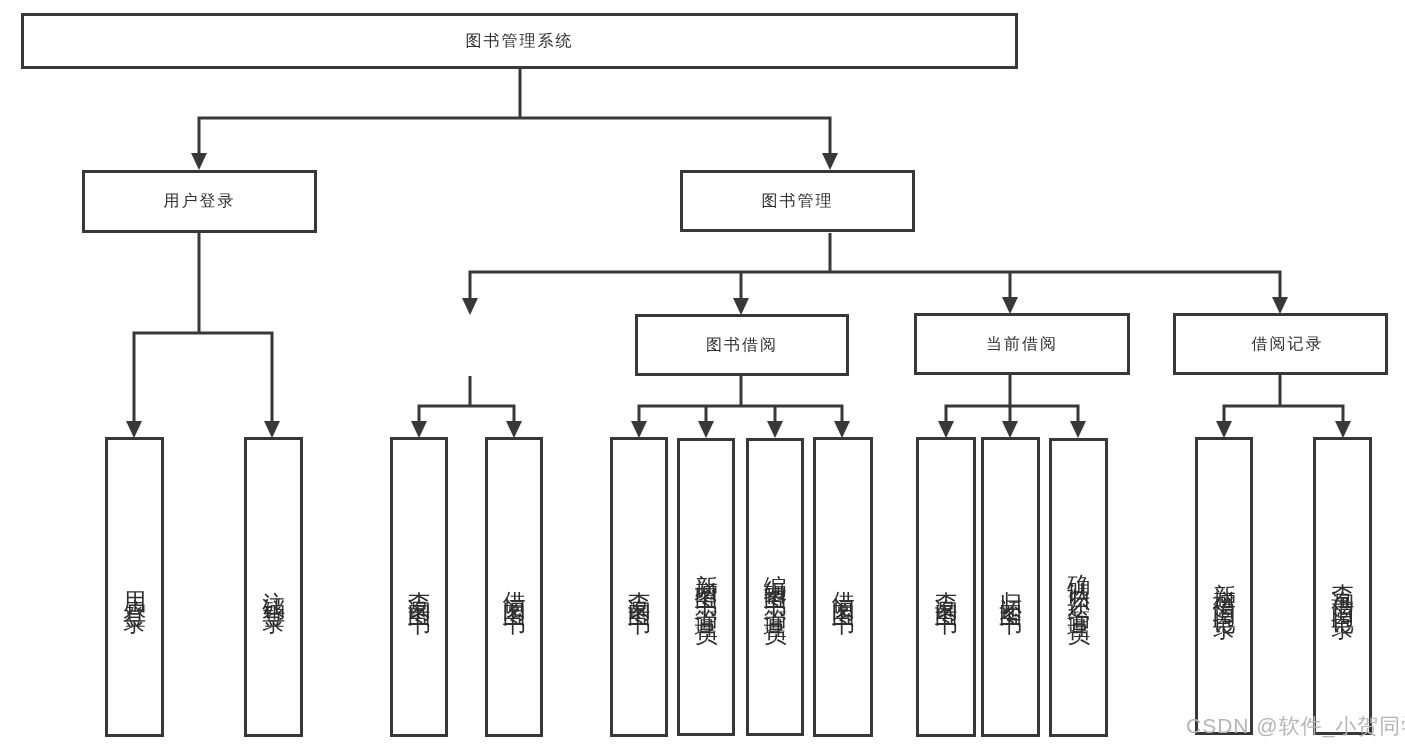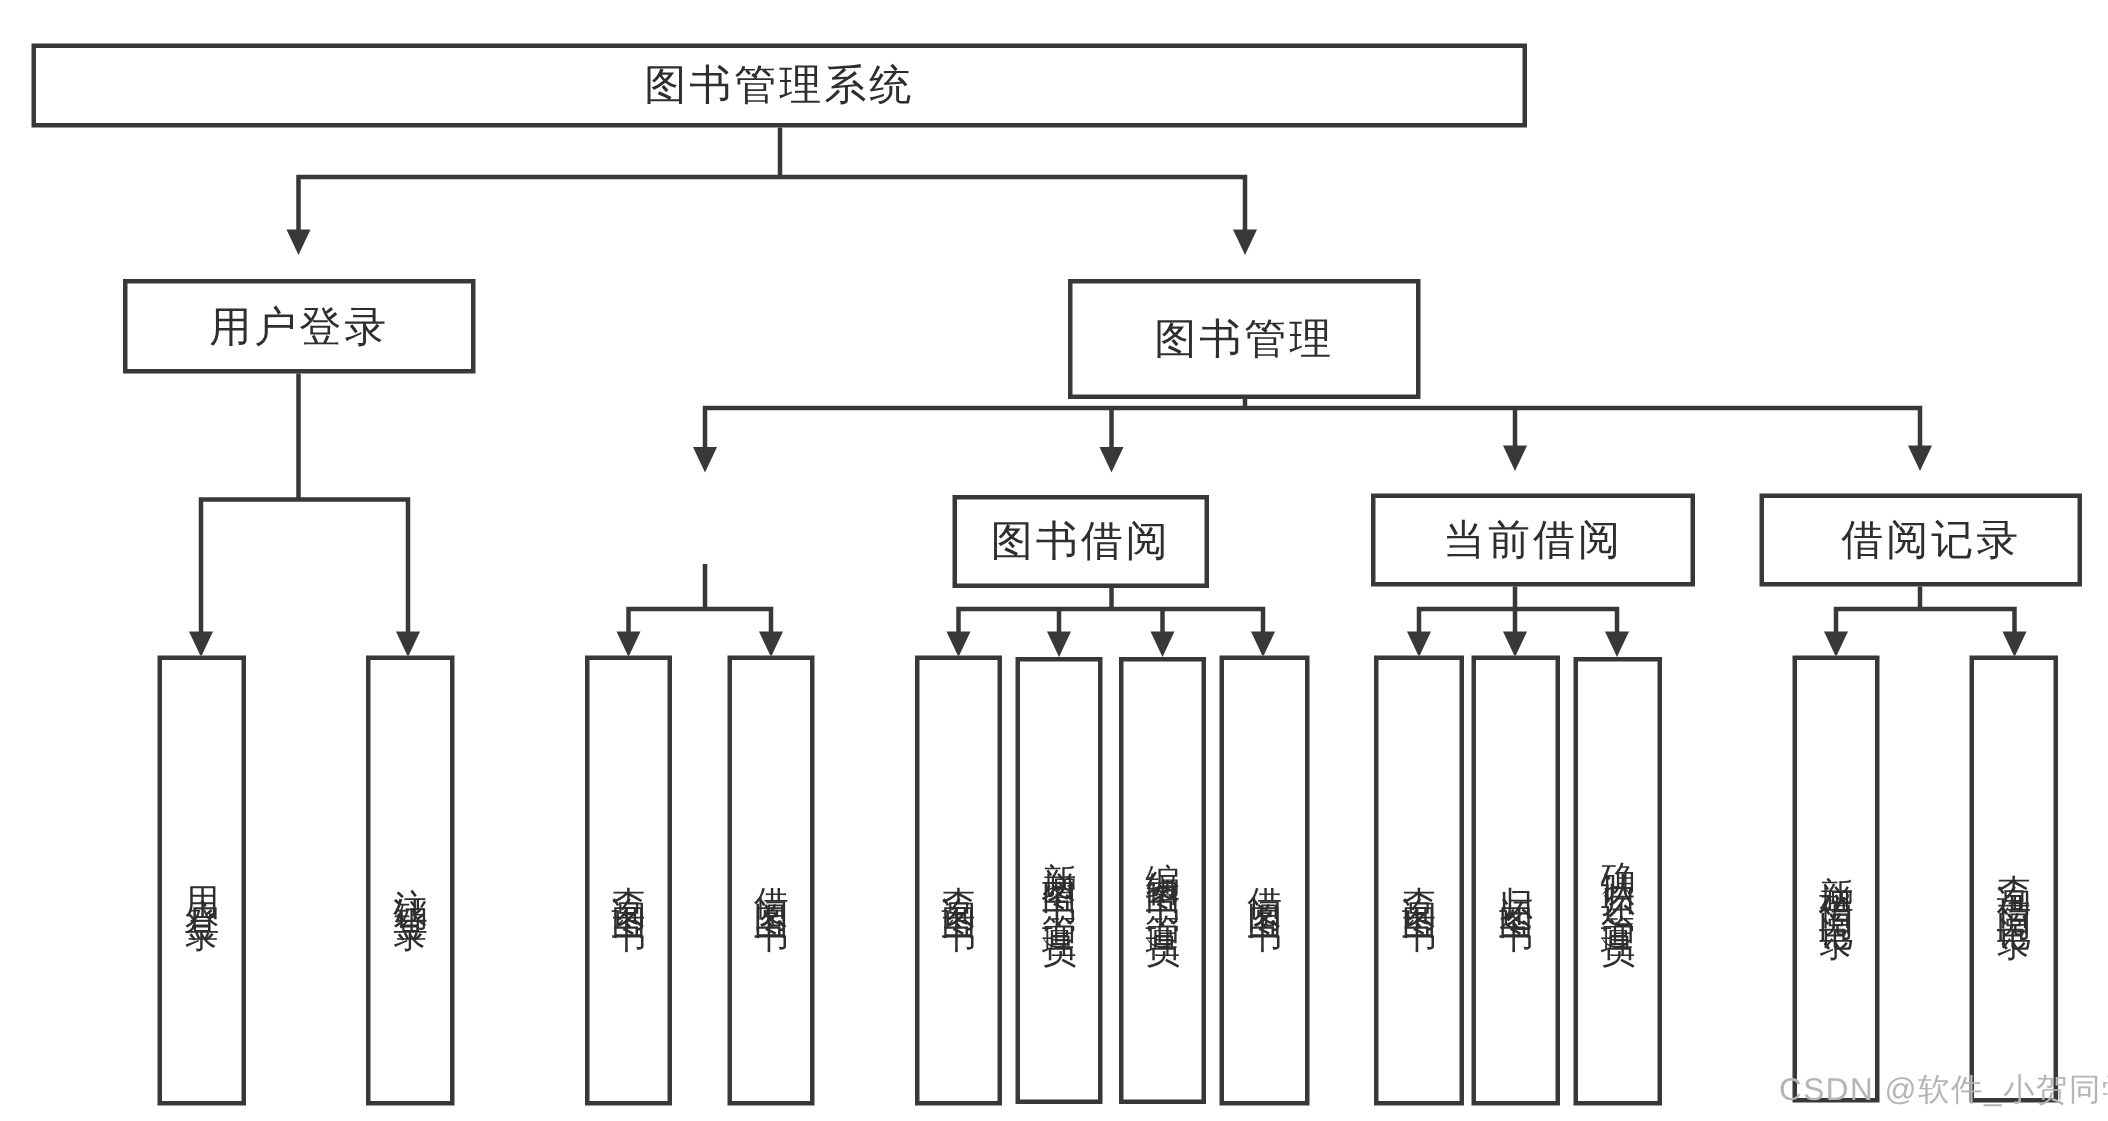"图书管理系统" .node { font-size: 28px -> 16px; margin-top: 16px -> none }
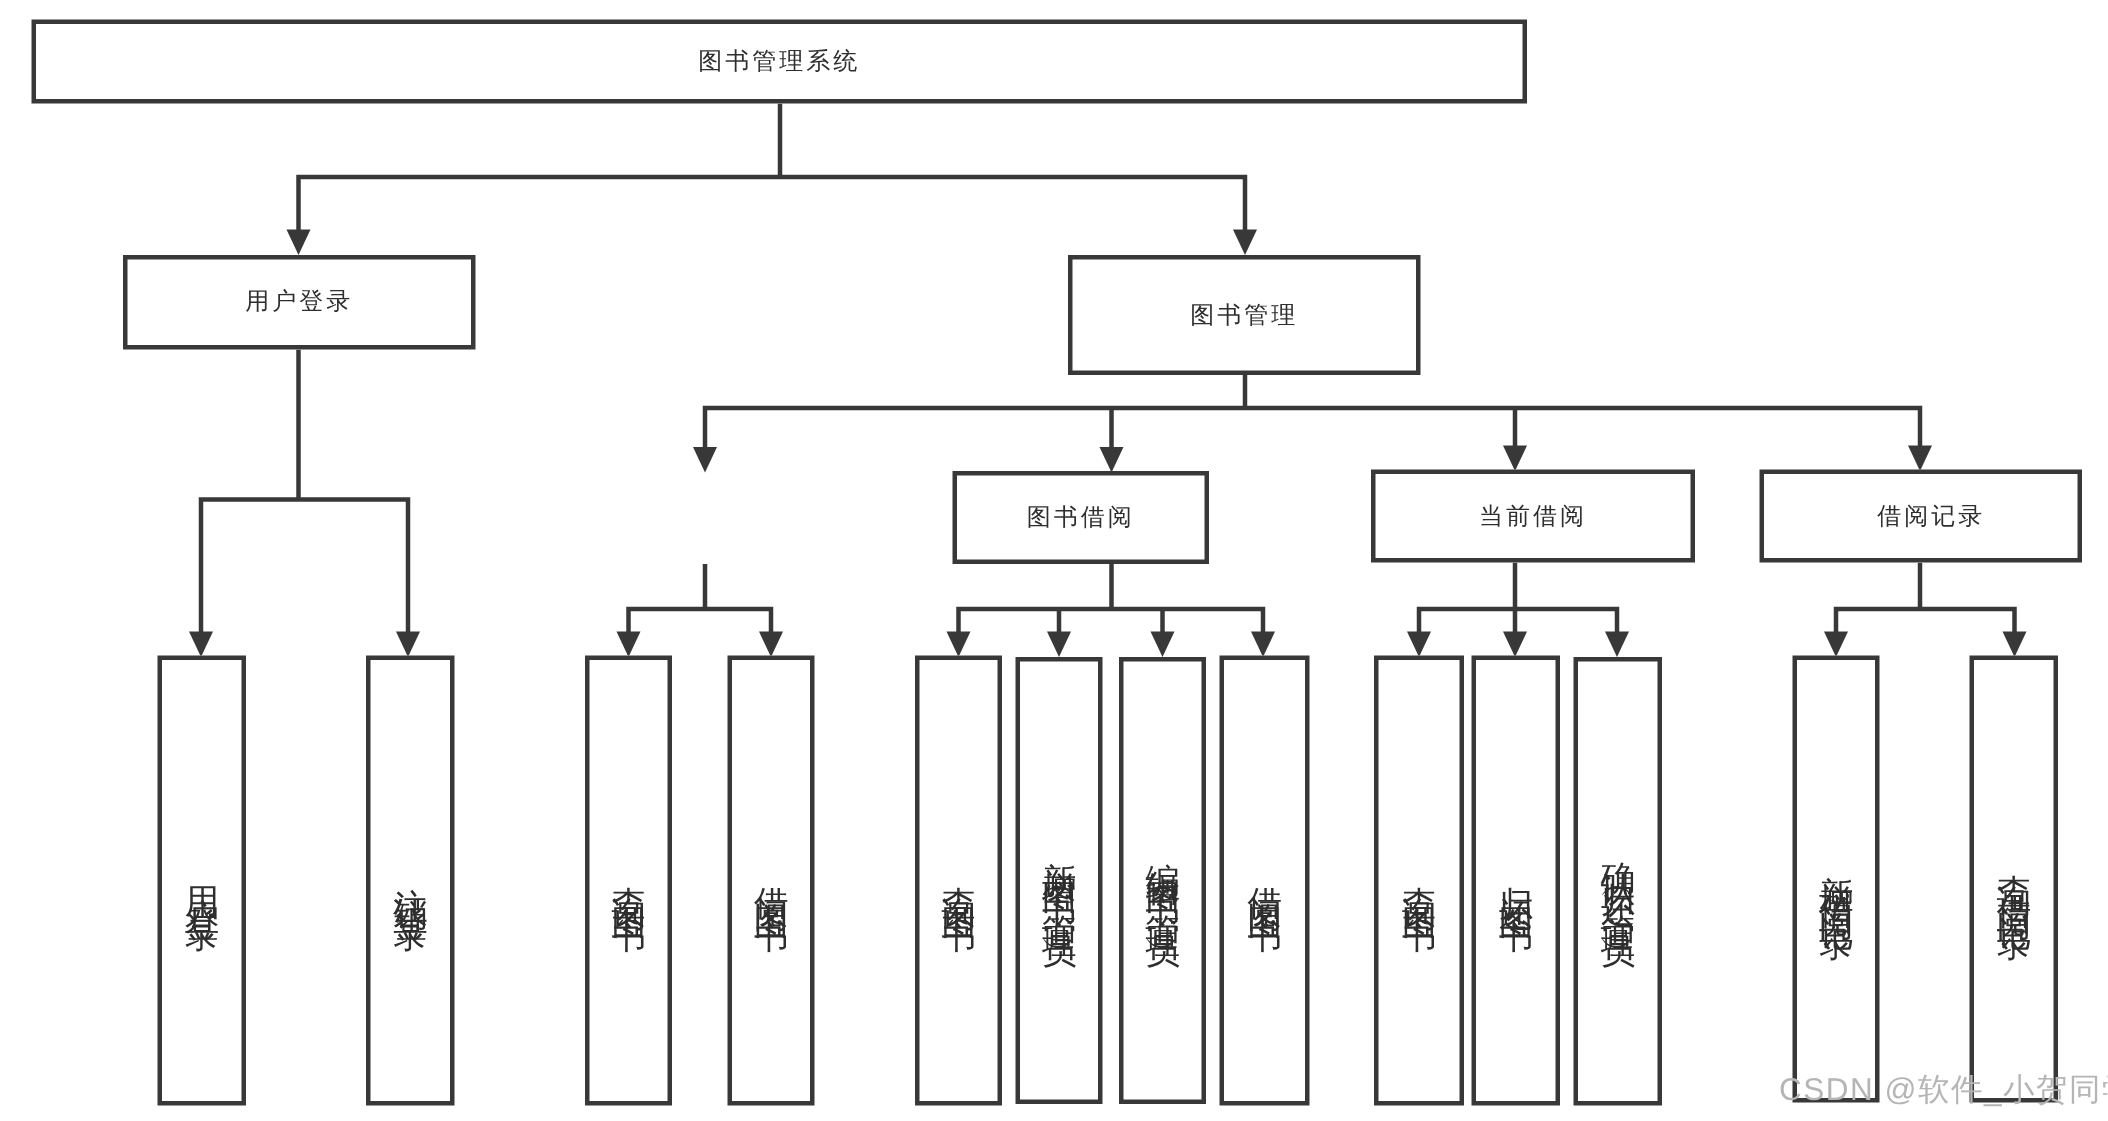"图书管理" div.node { height: 80px -> 62px; left: 712px -> 680px }
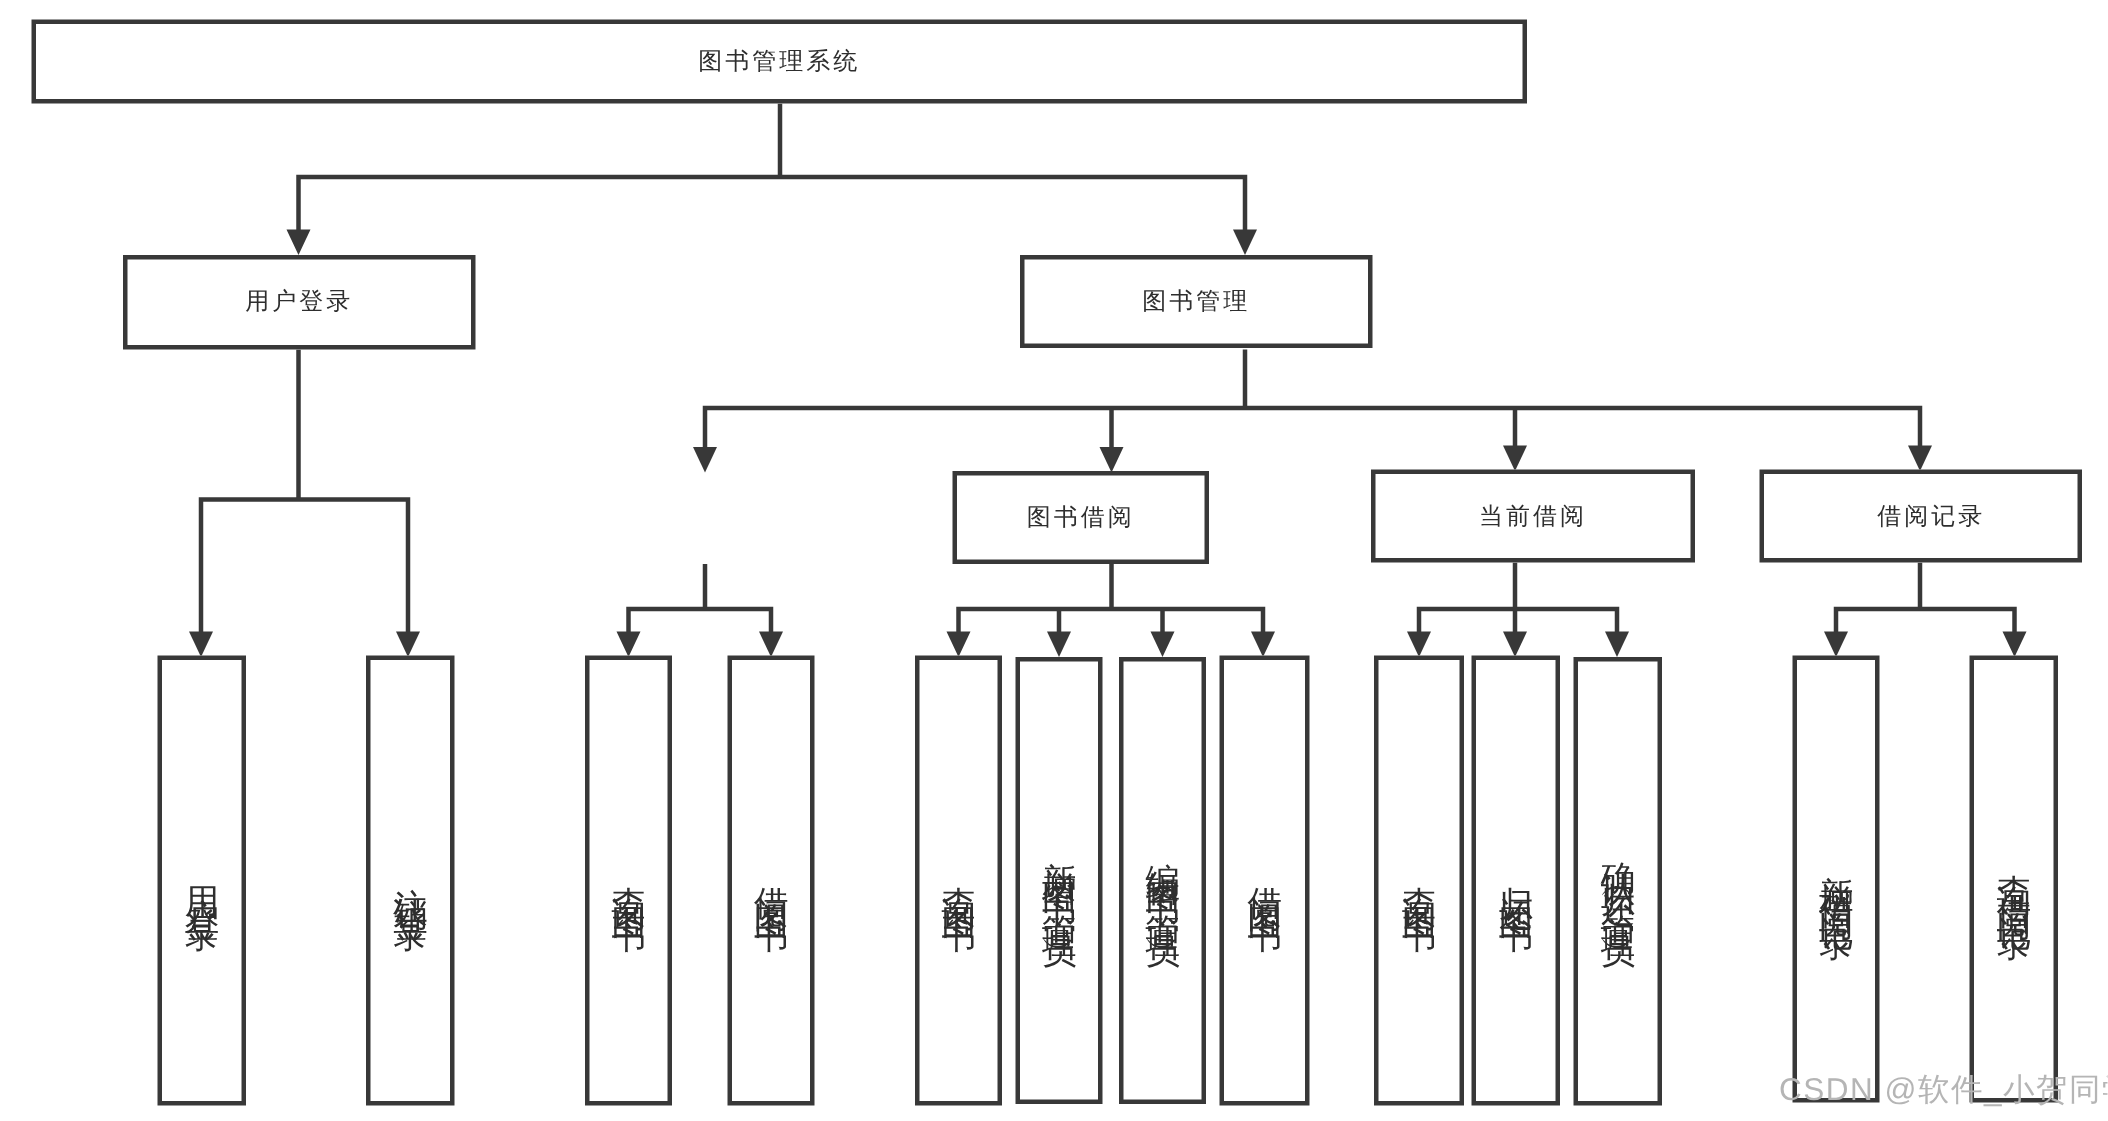"图书借阅" div.node { width: 171px -> 214px }
